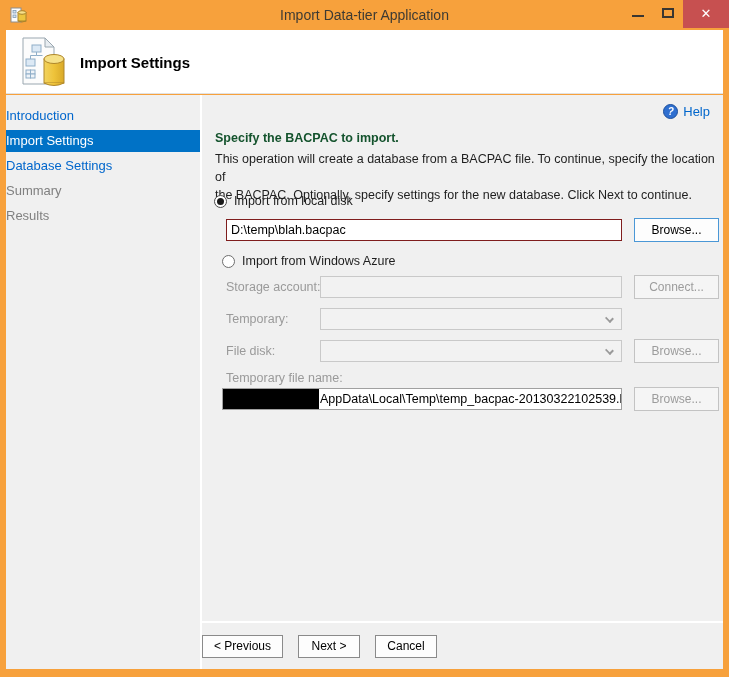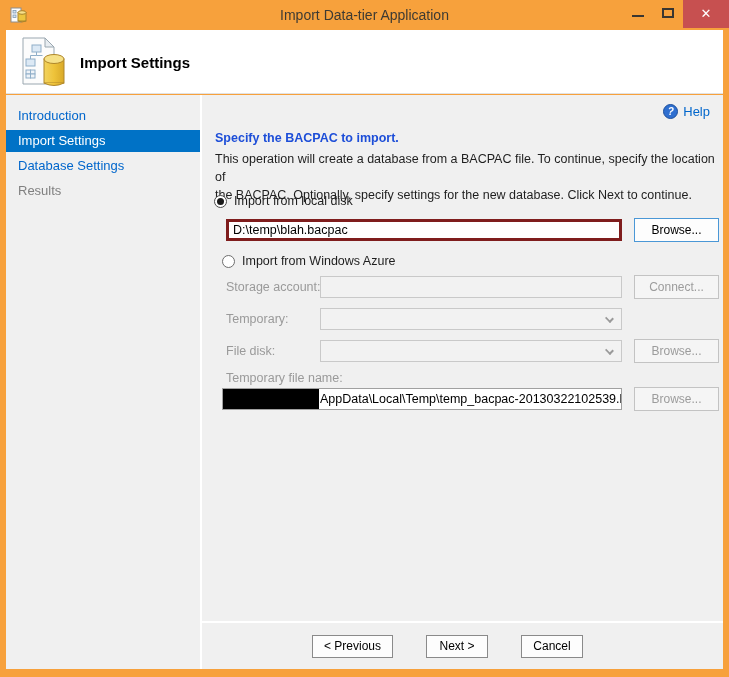"Introduction" .side-item { padding-left: 12px -> 0 }
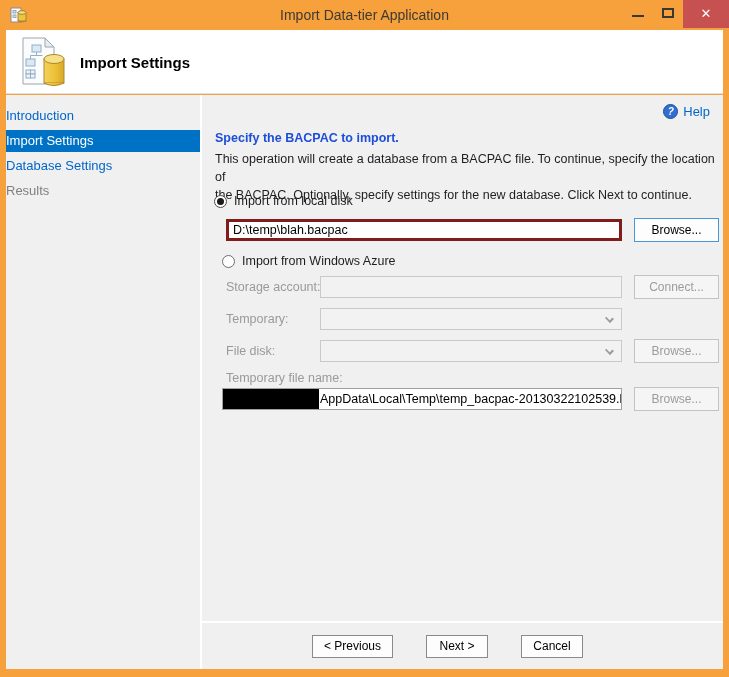"Specify the BACPAC to import." .heading { color: #1d4ed8 -> #14532d }
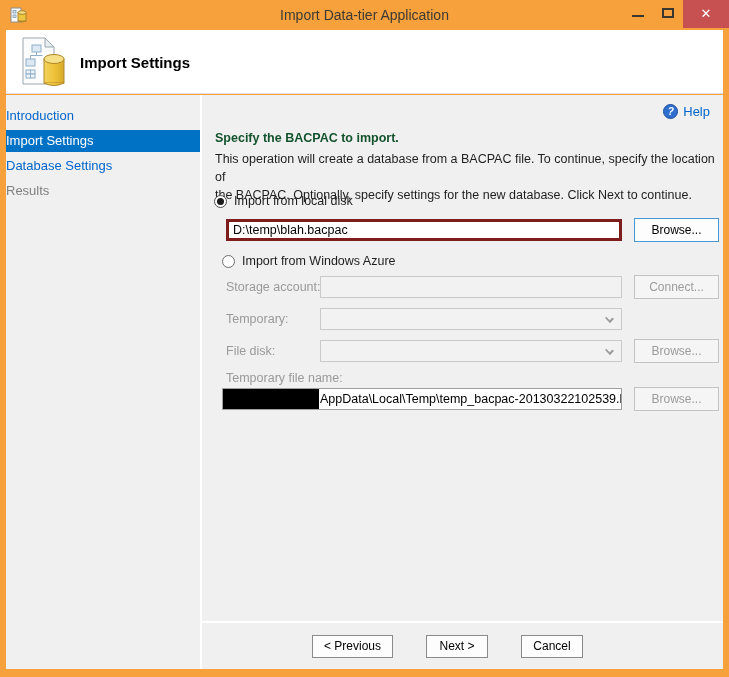"Summary" div.side-item { html: none -> <div>Summary</div> }
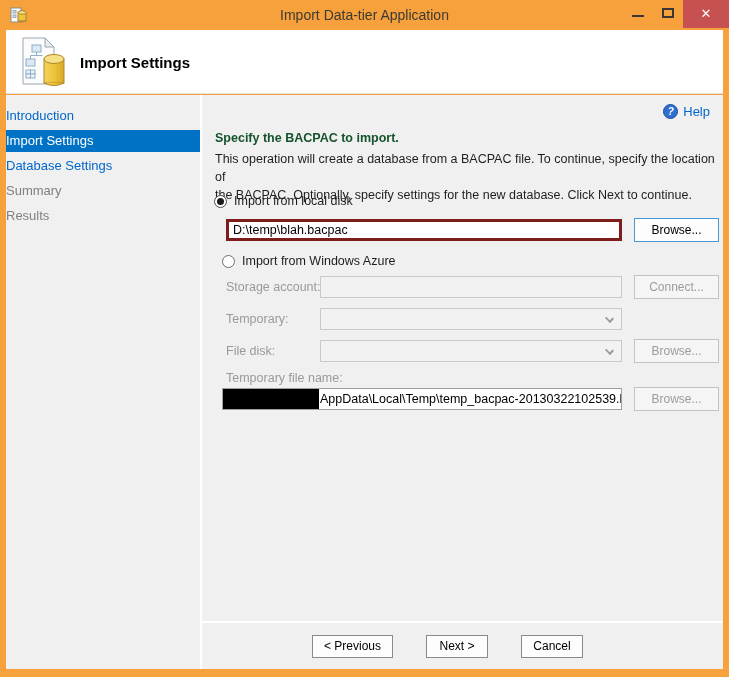"D:\temp\blah.bacpac" .txt { border: 3px solid #7f1d1d -> 1px solid #7f1d1d }
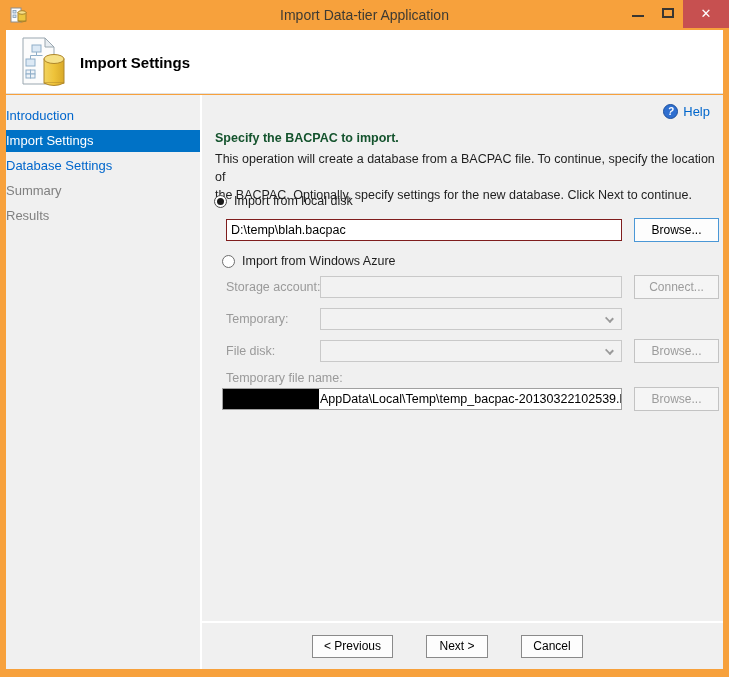"< Previous" .footer { gap: 33px -> 15px; justify-content: center -> flex-start }
